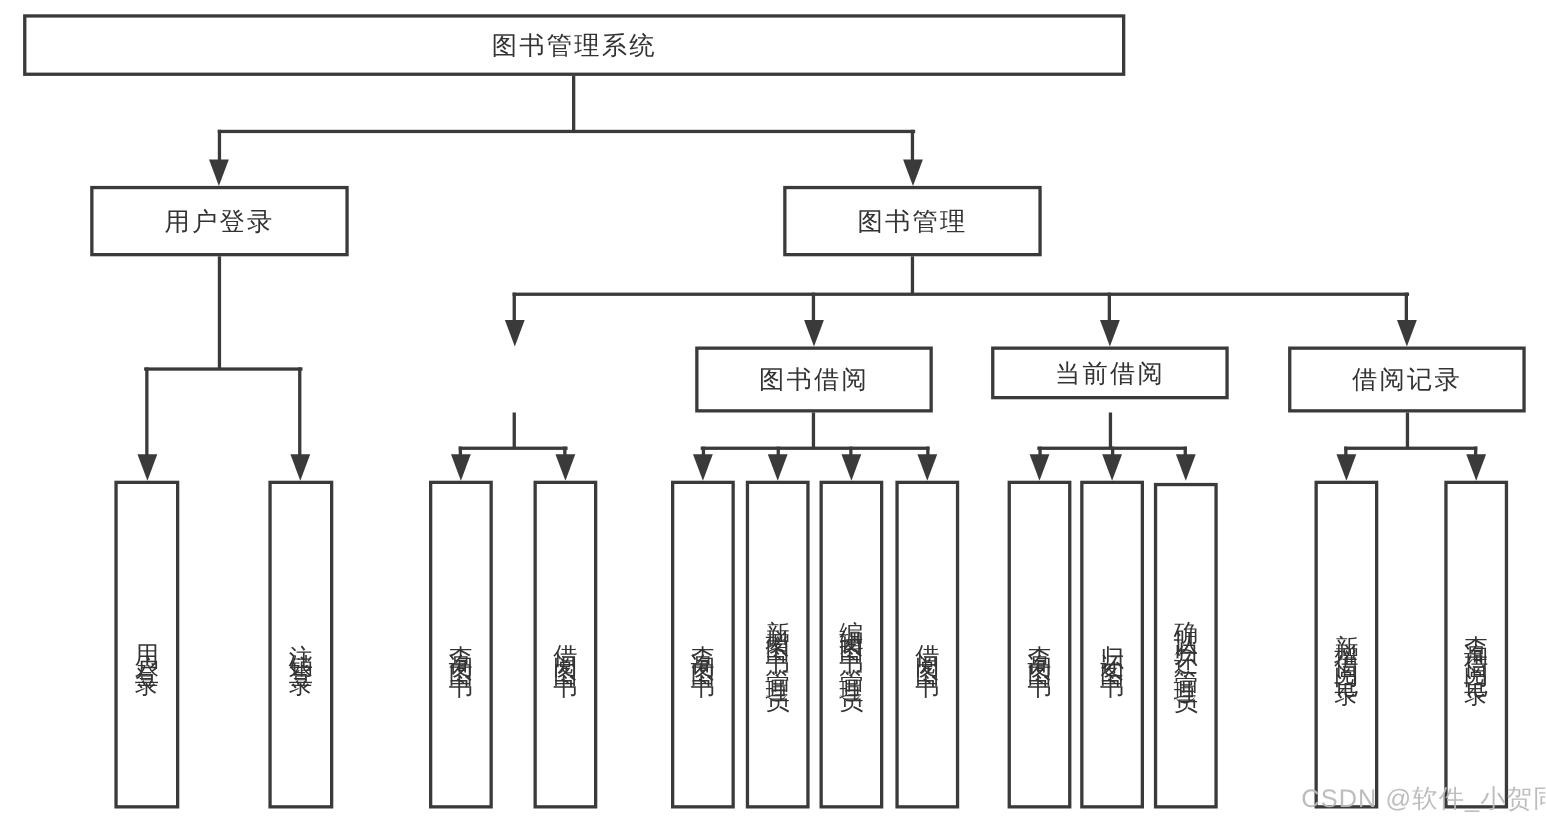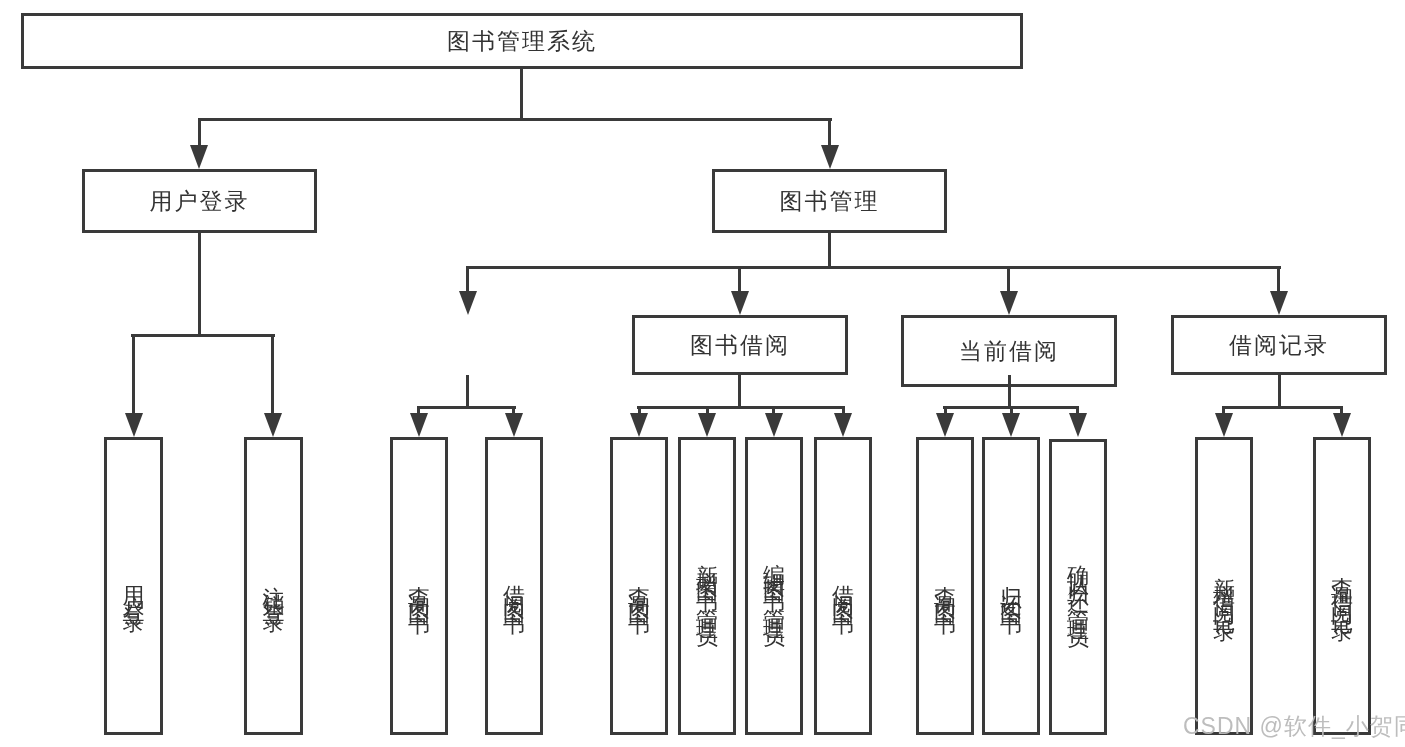"当前借阅" div.box { height: 72px -> 48px }
